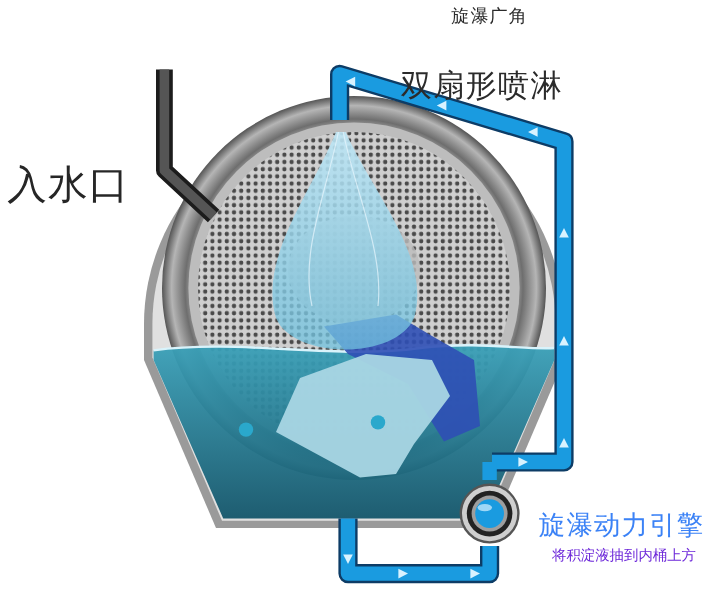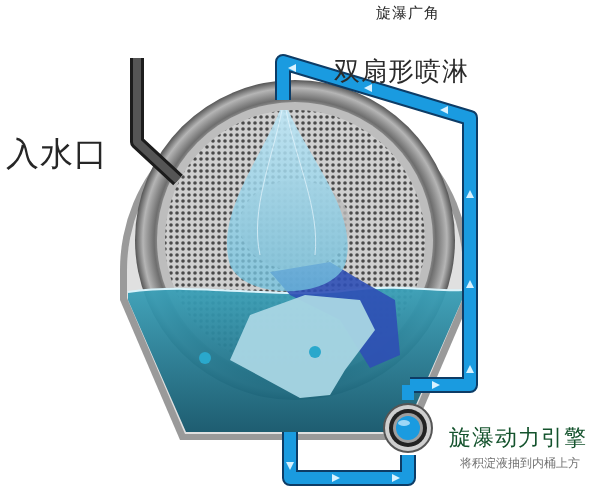"旋瀑动力引擎" .lbl-engine { color: #14532d -> #3b82f6 }
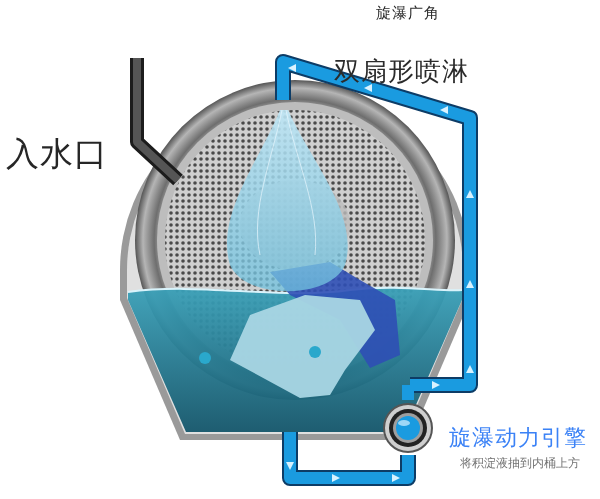"将积淀液抽到内桶上方" .lbl-engine-sub { color: #737373 -> #6d28d9 }
